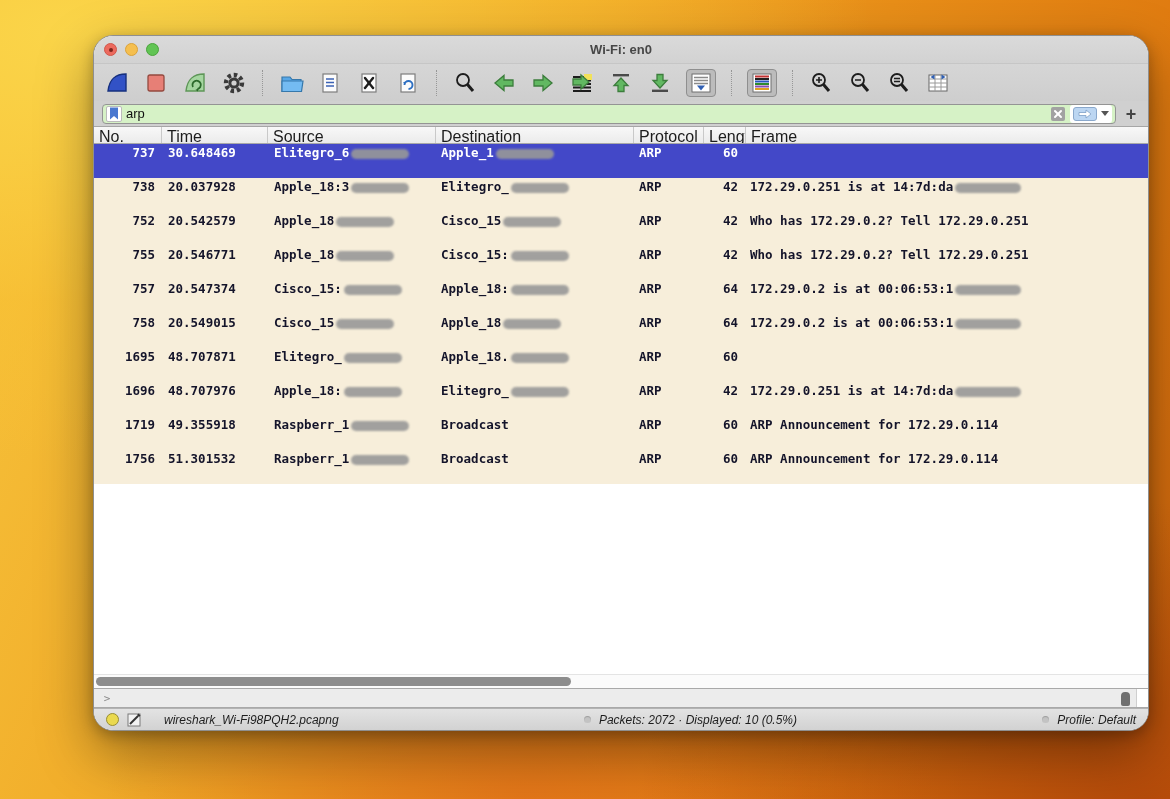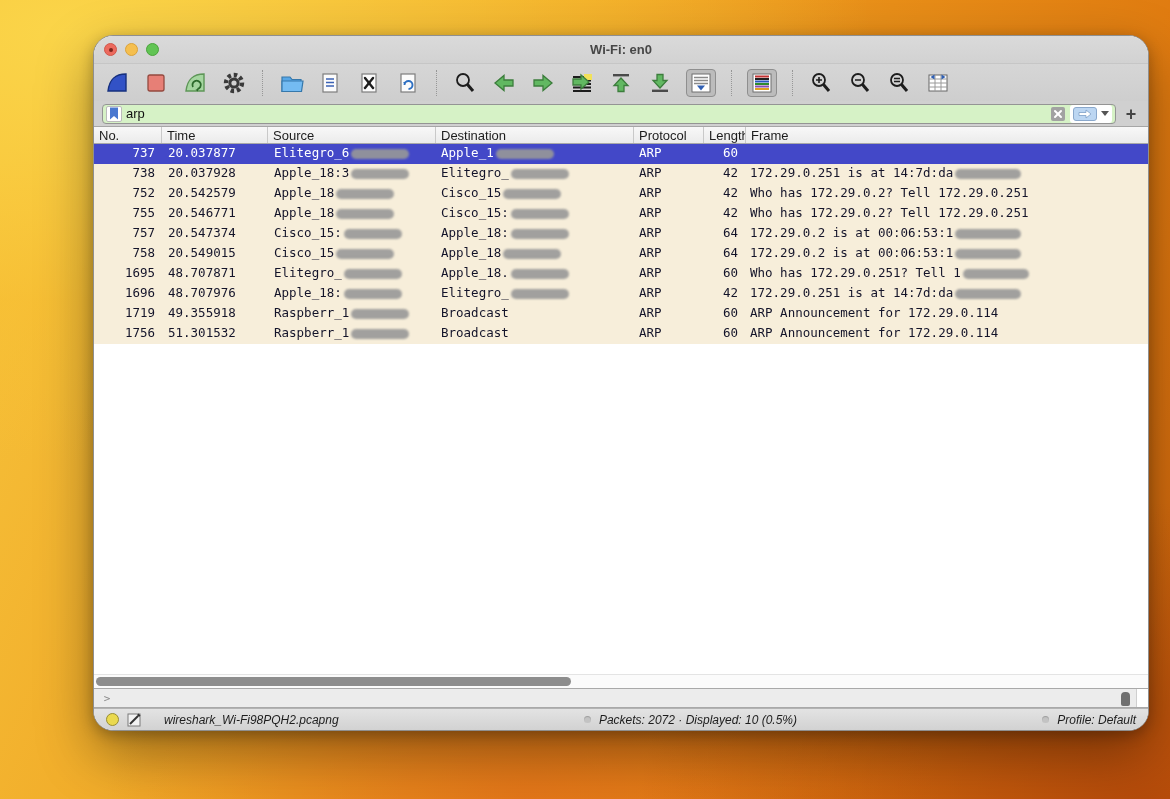"No." .phead { font-size: 13px -> 16px }
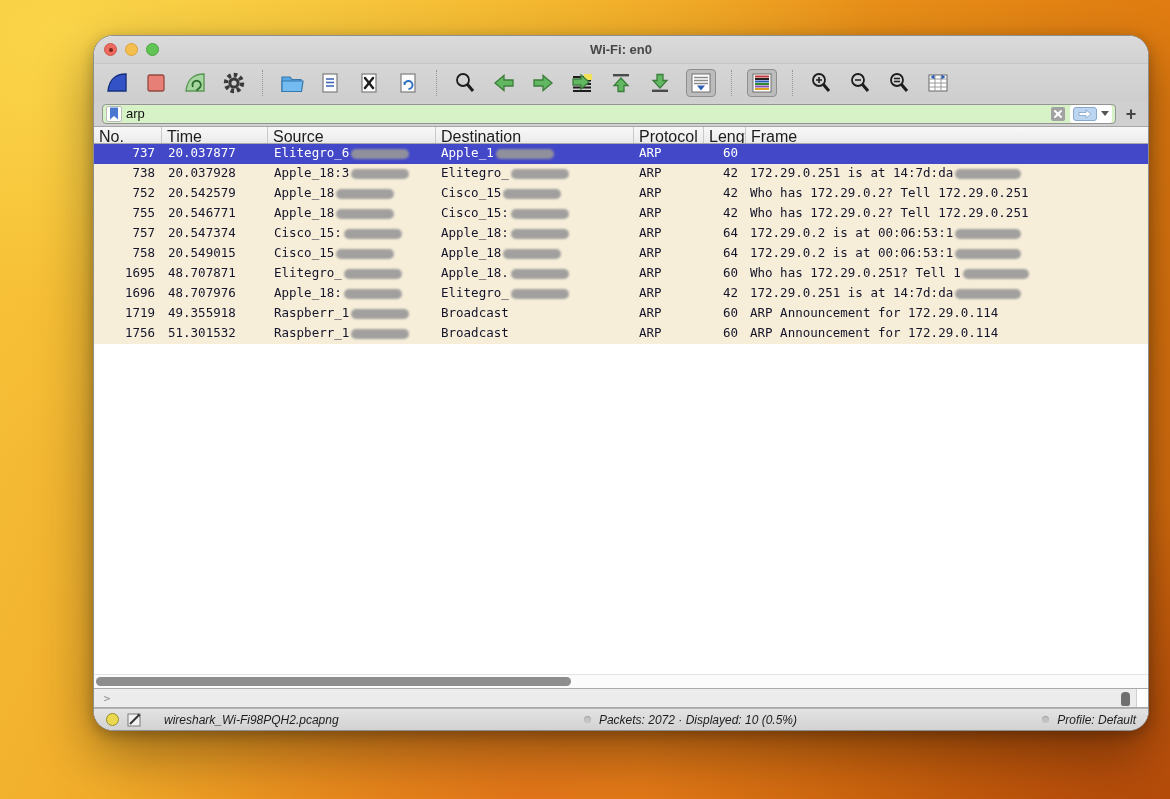"737" .prow { font-weight: none -> bold; height: 20px -> 34px }
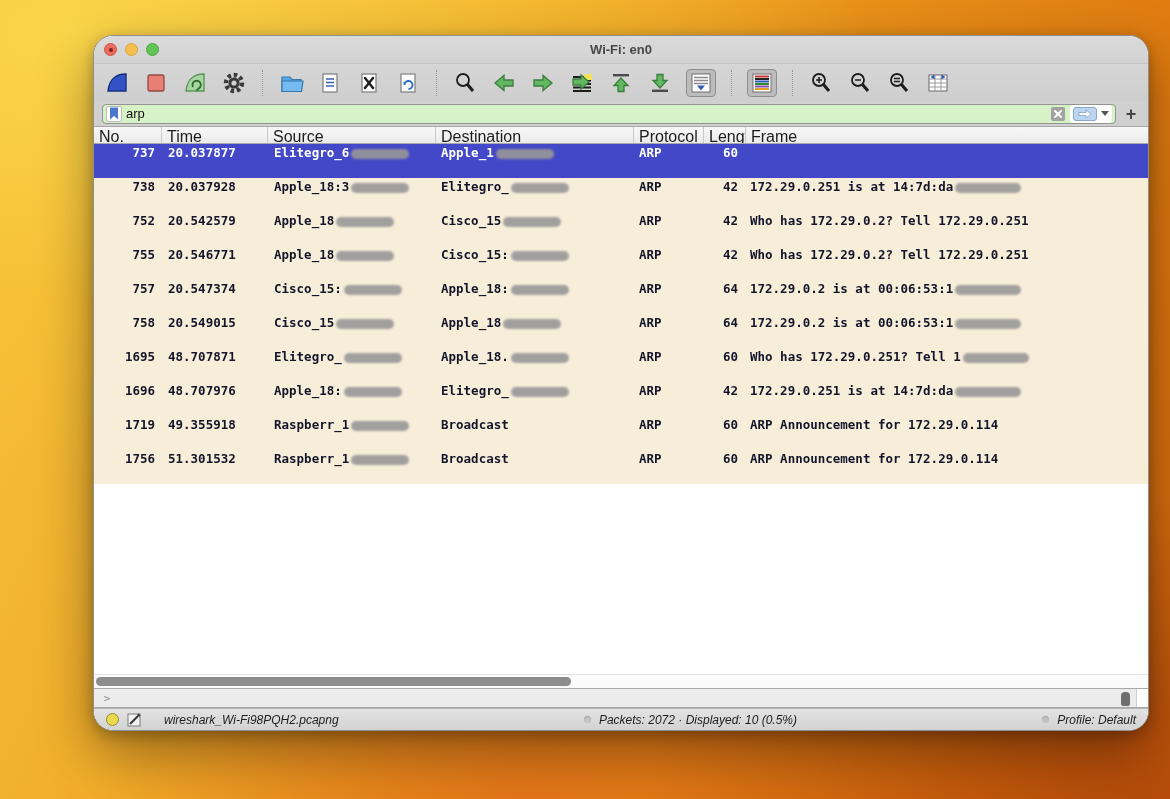"20.037877" span.c-time { text: 20.037877 -> 30.648469 }
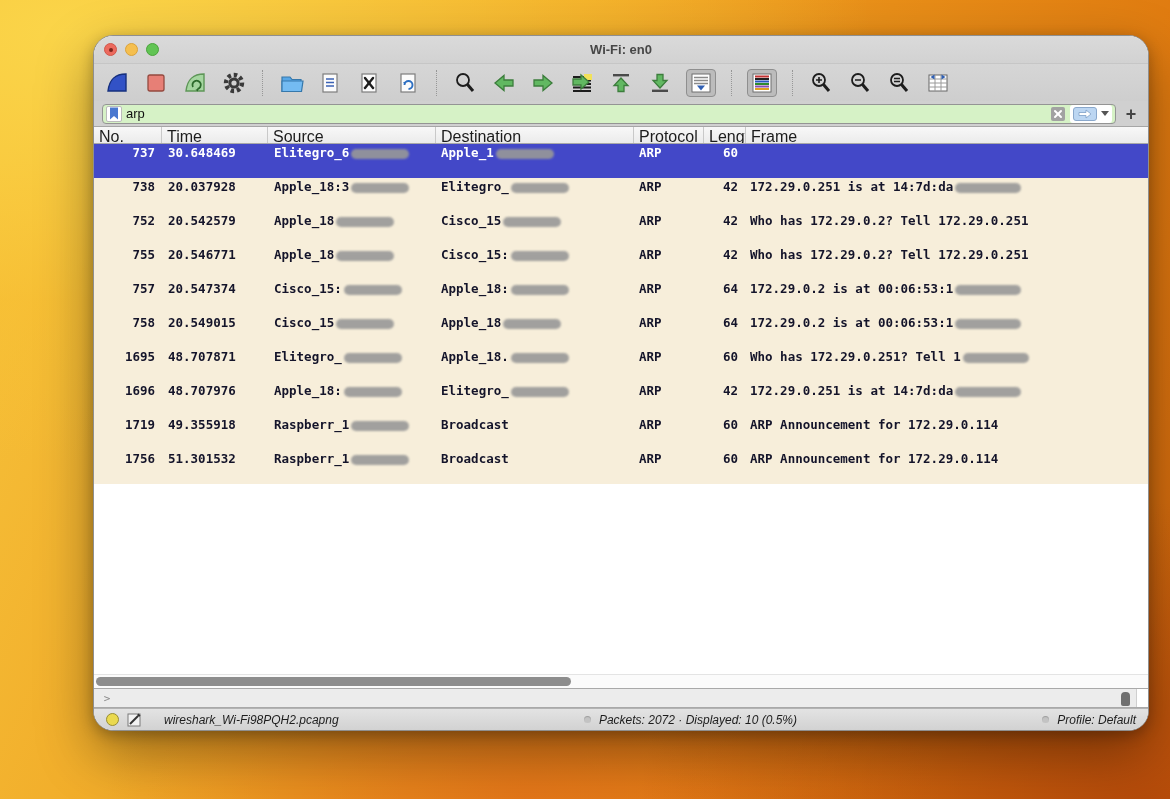"Who has 172.29.0.251? Tell 1" span.c-info { html: <span>Who has 172.29.0.251? Tell 1<span></span></span> -> none }
